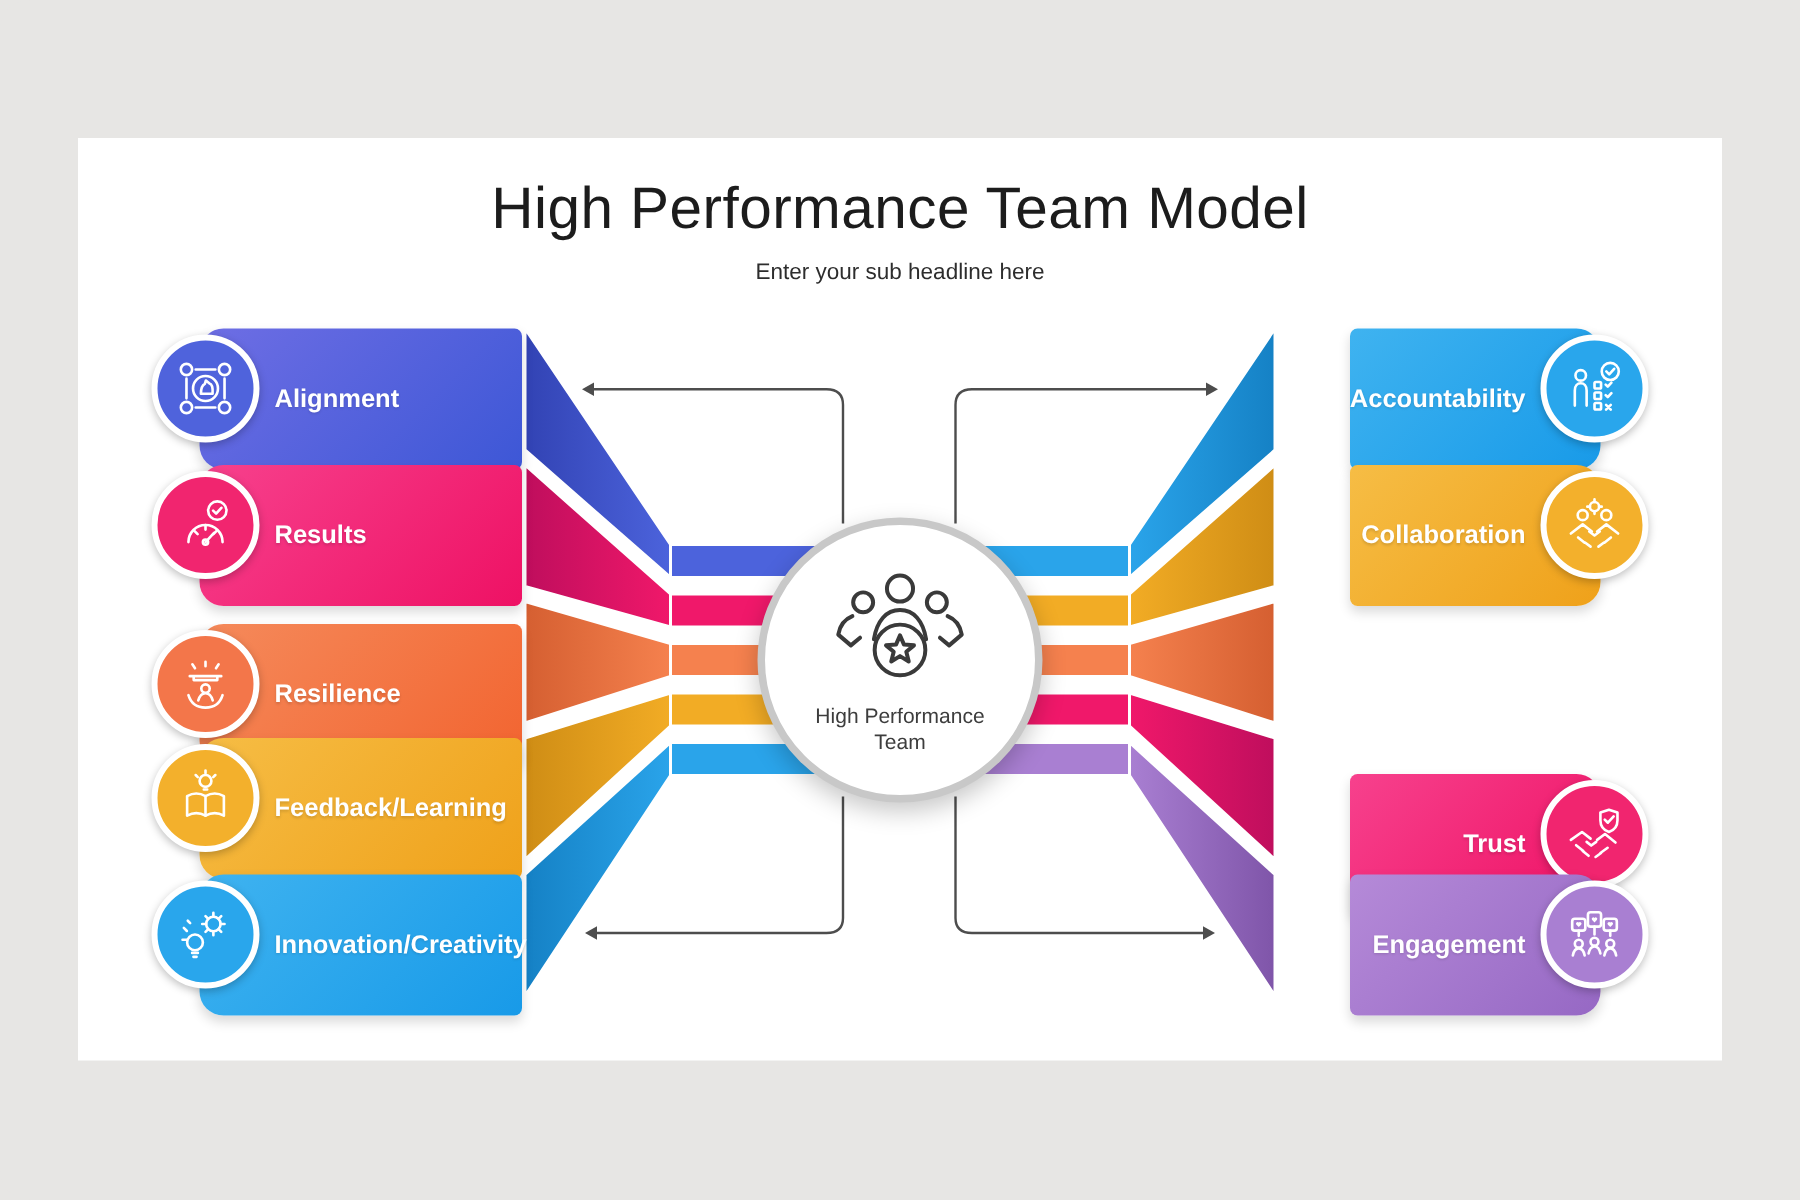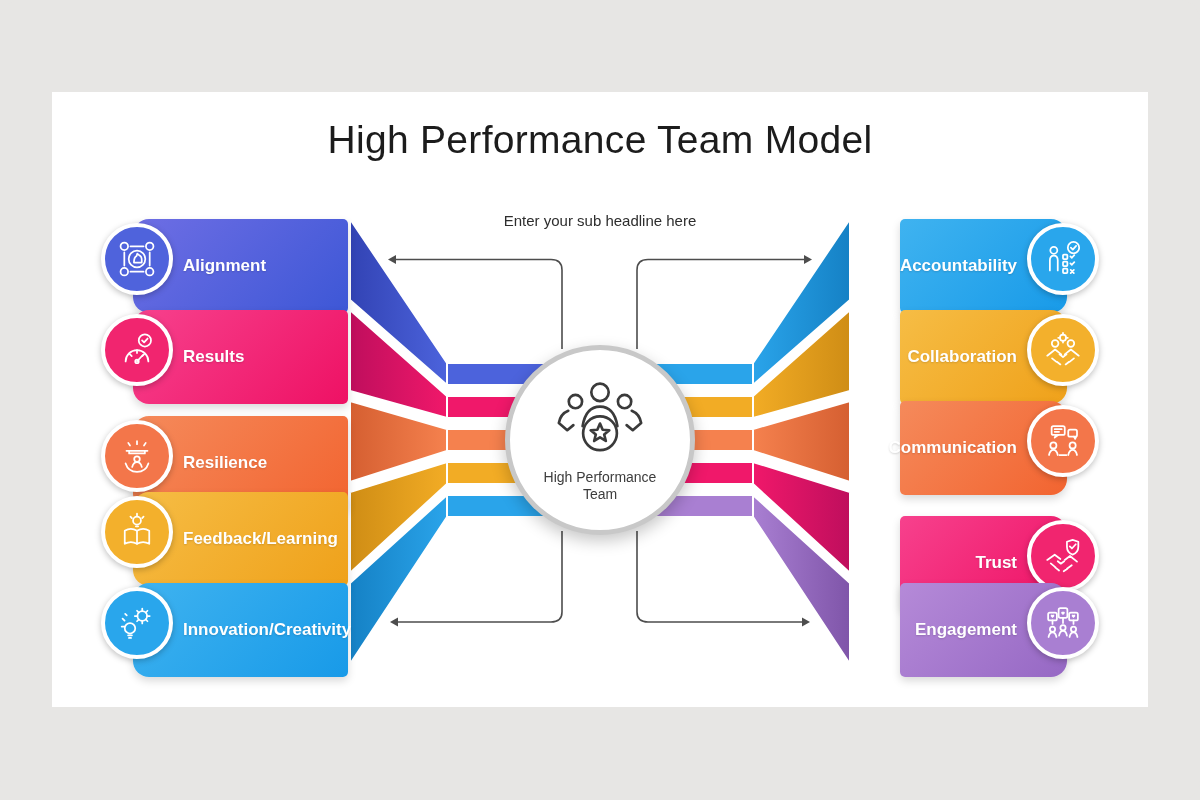"Enter your sub headline here" .subtitle { margin-top: 39px -> none }
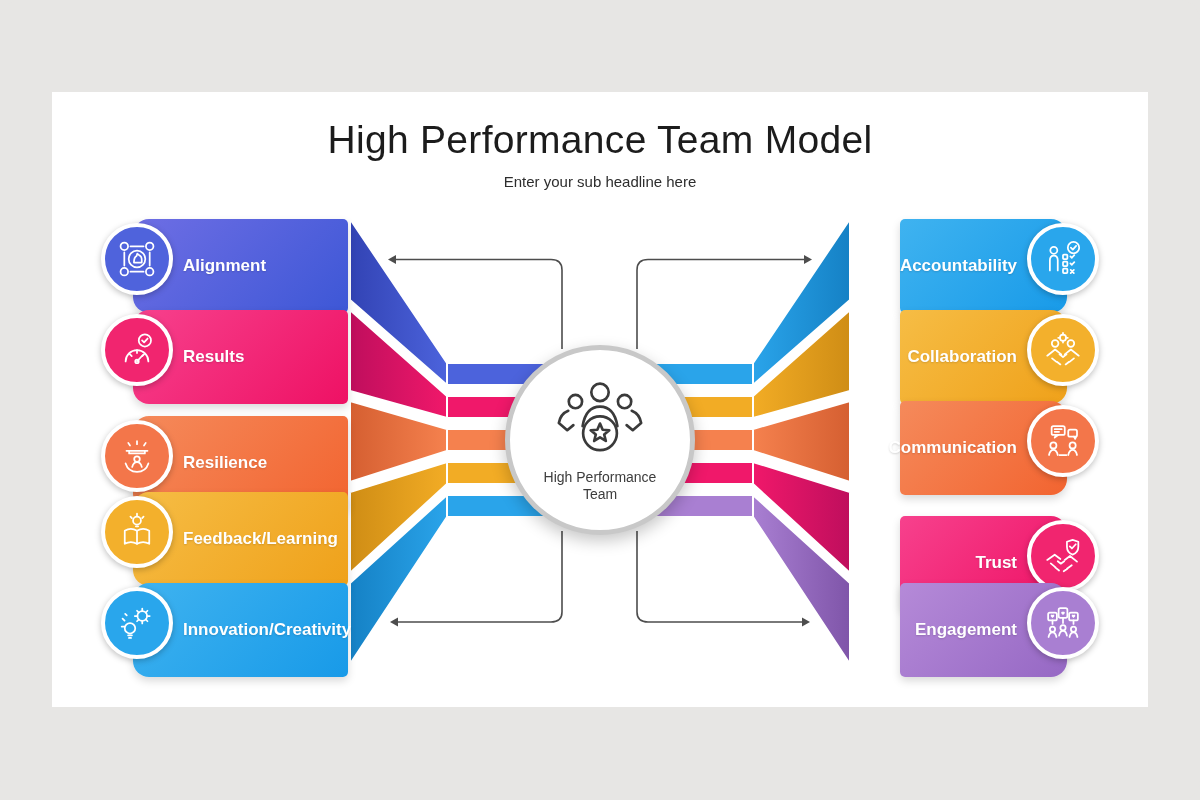"Communication" div.row { html: <div> <div> <span>Communication</span> </div> <div> <svg> <rect></rect> <path></path> <path></path> <rect></rect> <path></path> <circle></circle> <path></path> <circle></circle> <path></path> <path></path> </svg> </div> </div> -> none }
